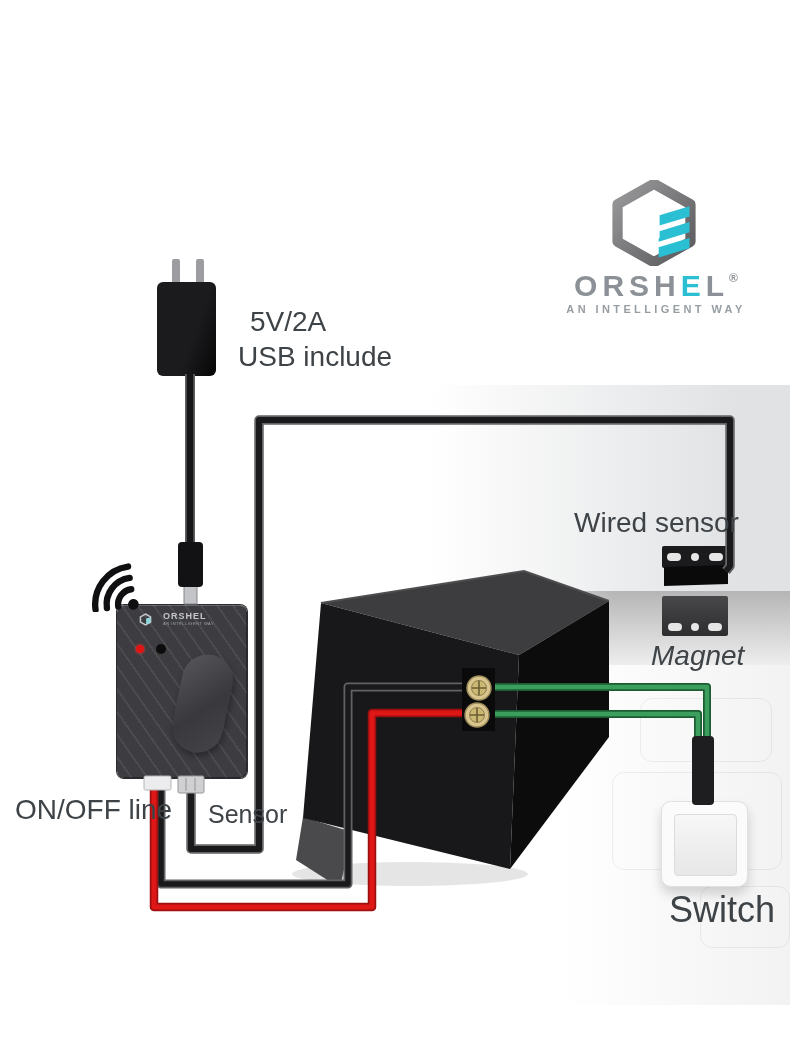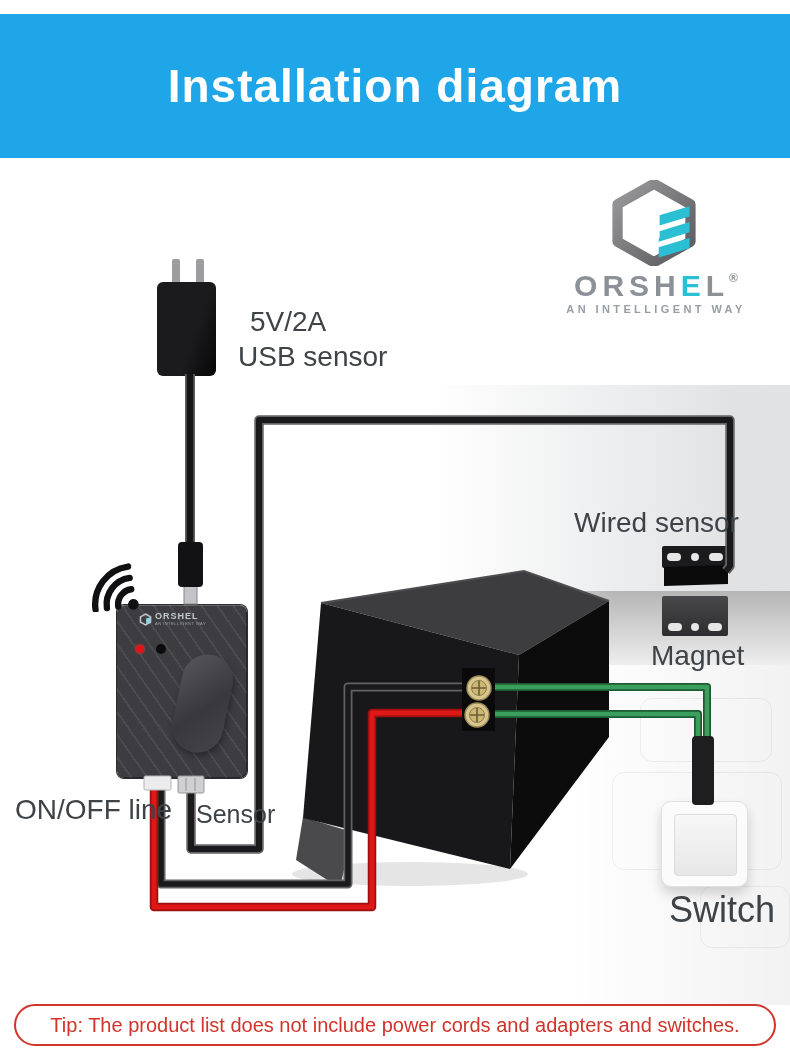"Installation diagram" div.abs { html: <div> <div>Installation diagram</div> </div> -> none }
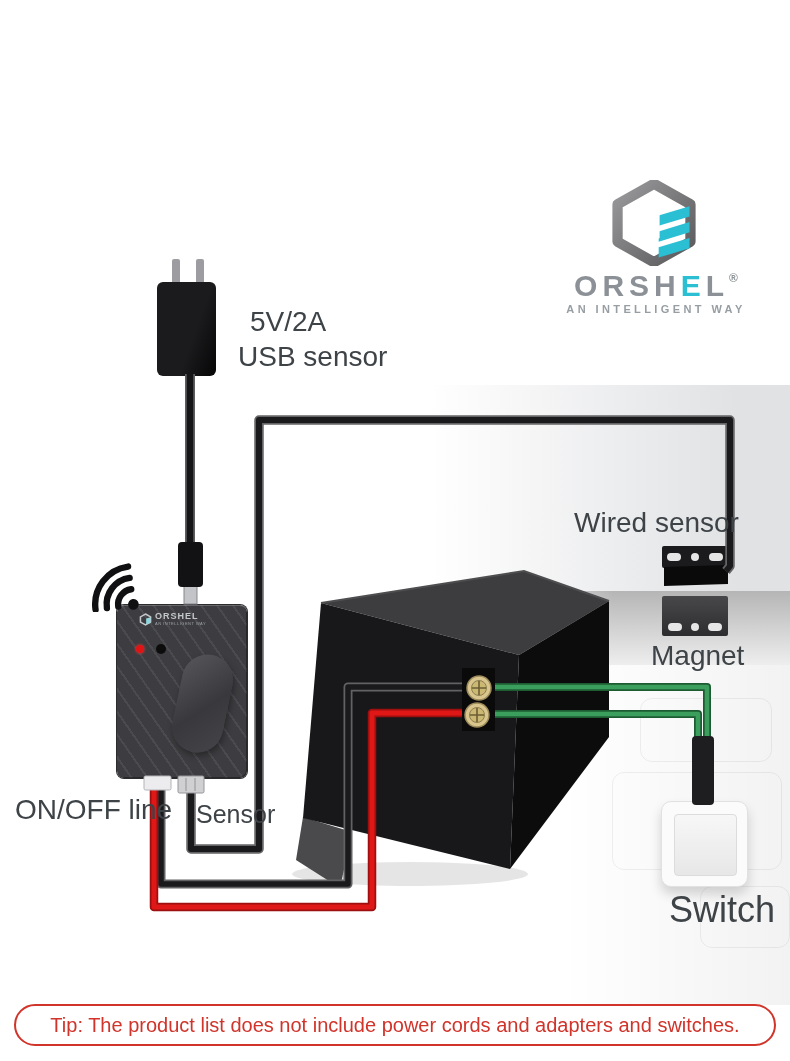"USB sensor" div.lbl { text: sensor -> include }
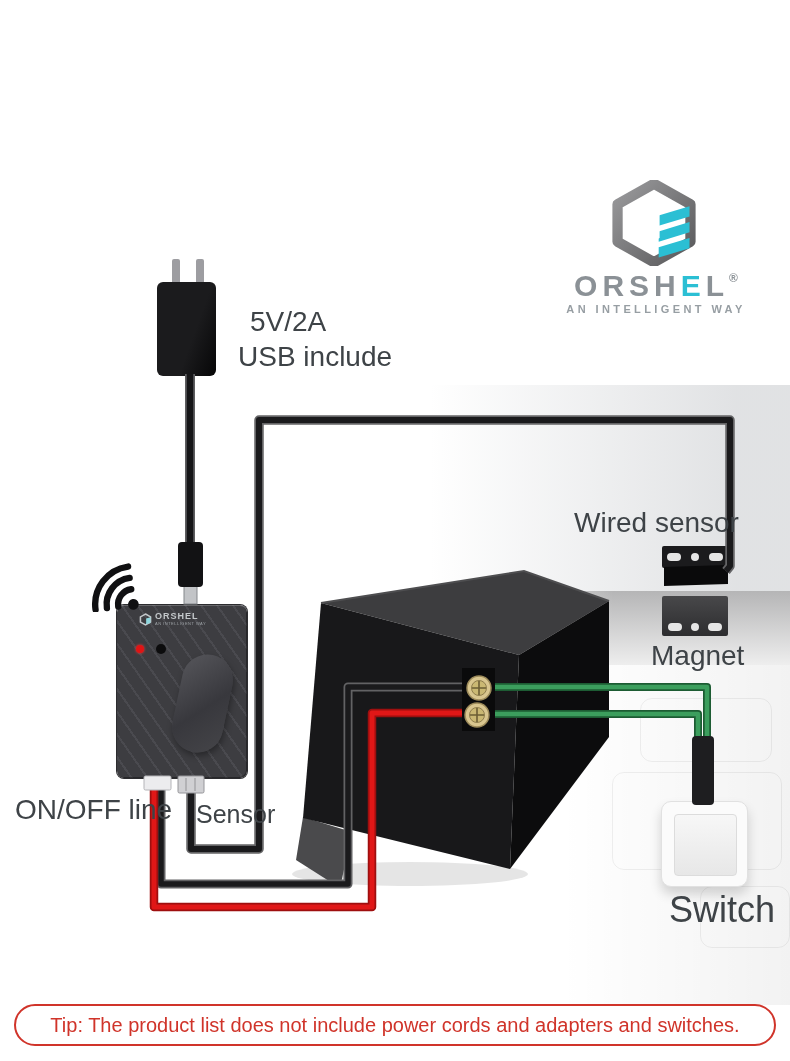"ORSHEL" .dev-logo { gap: 3px -> 11px }
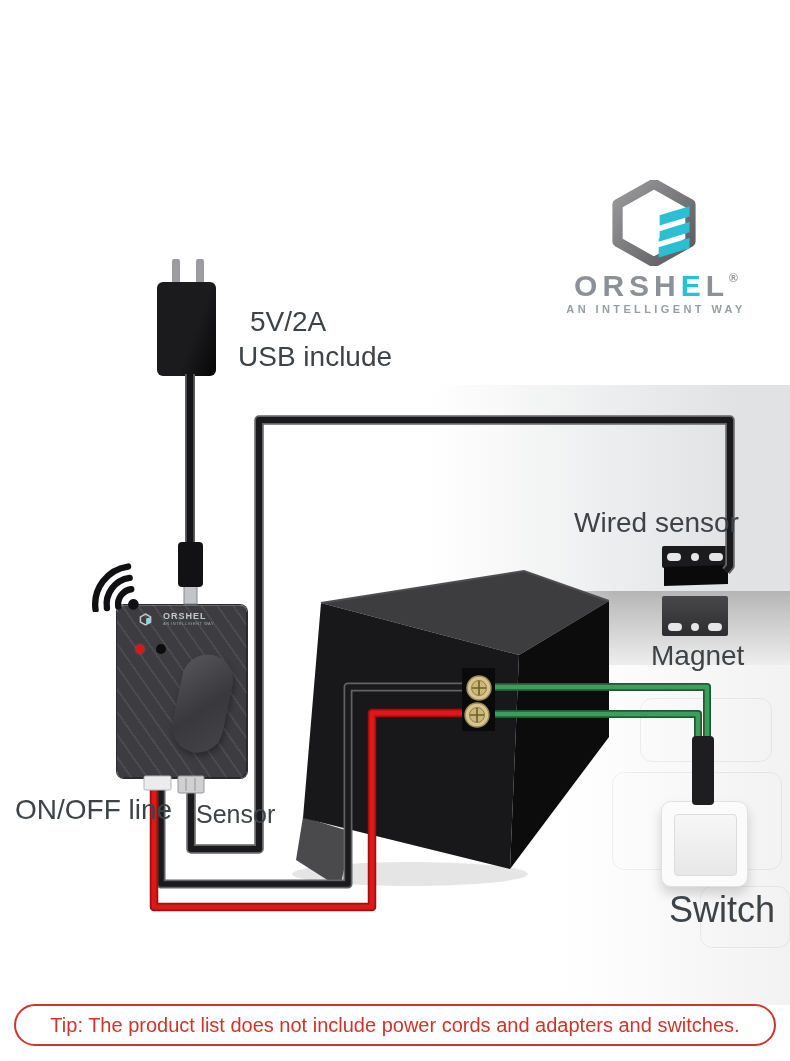"Magnet" div.lbl { font-style: none -> italic }
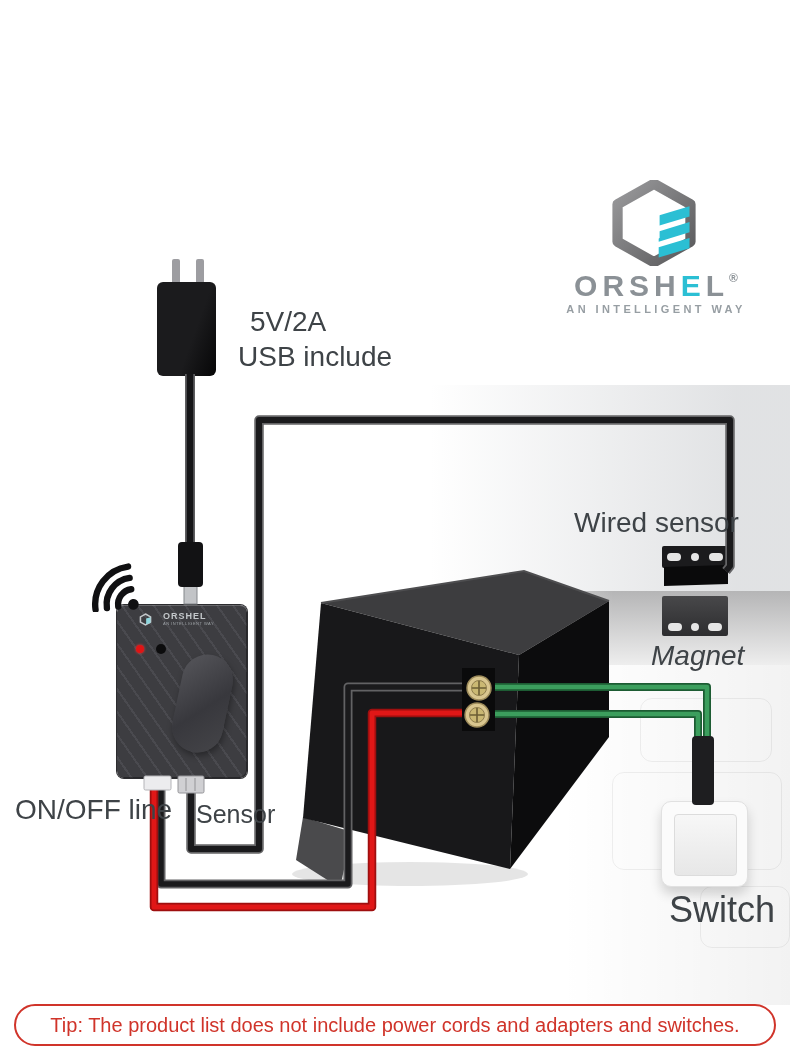"Sensor" div.lbl { padding-left: none -> 12px }
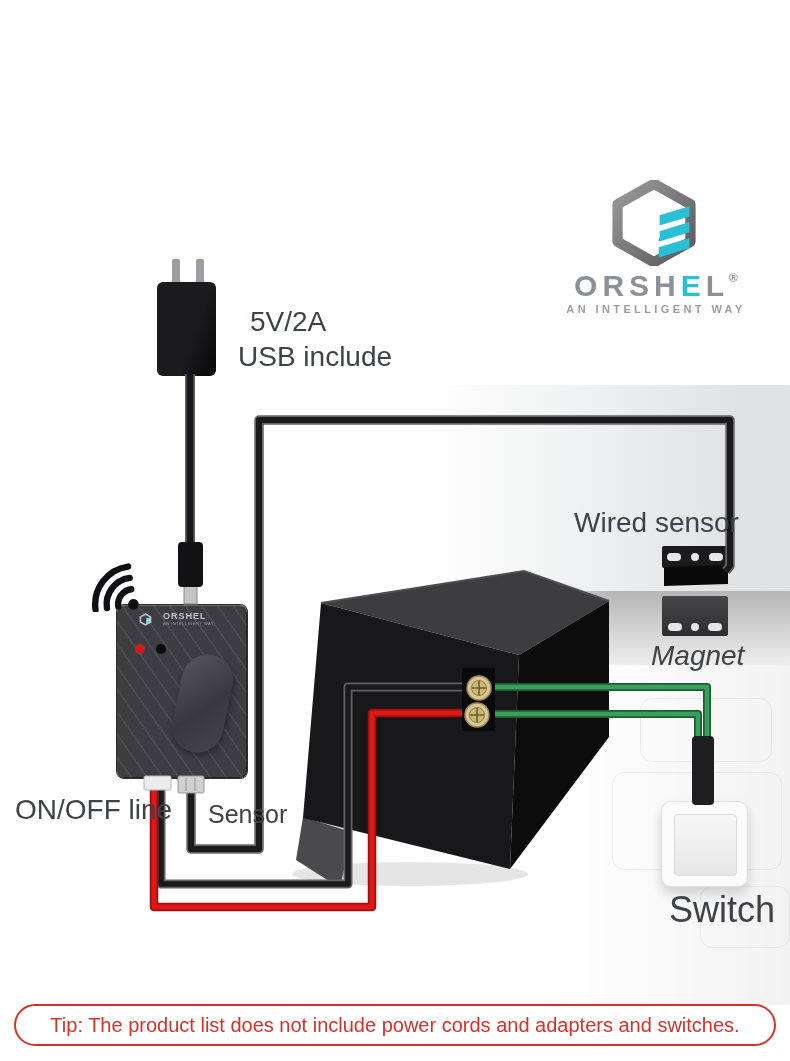"Tip: The product list does" div.abs { html: <div> <span>Tip: The product list does not include power cords and adapters and switches.</span> </div> -> none }
